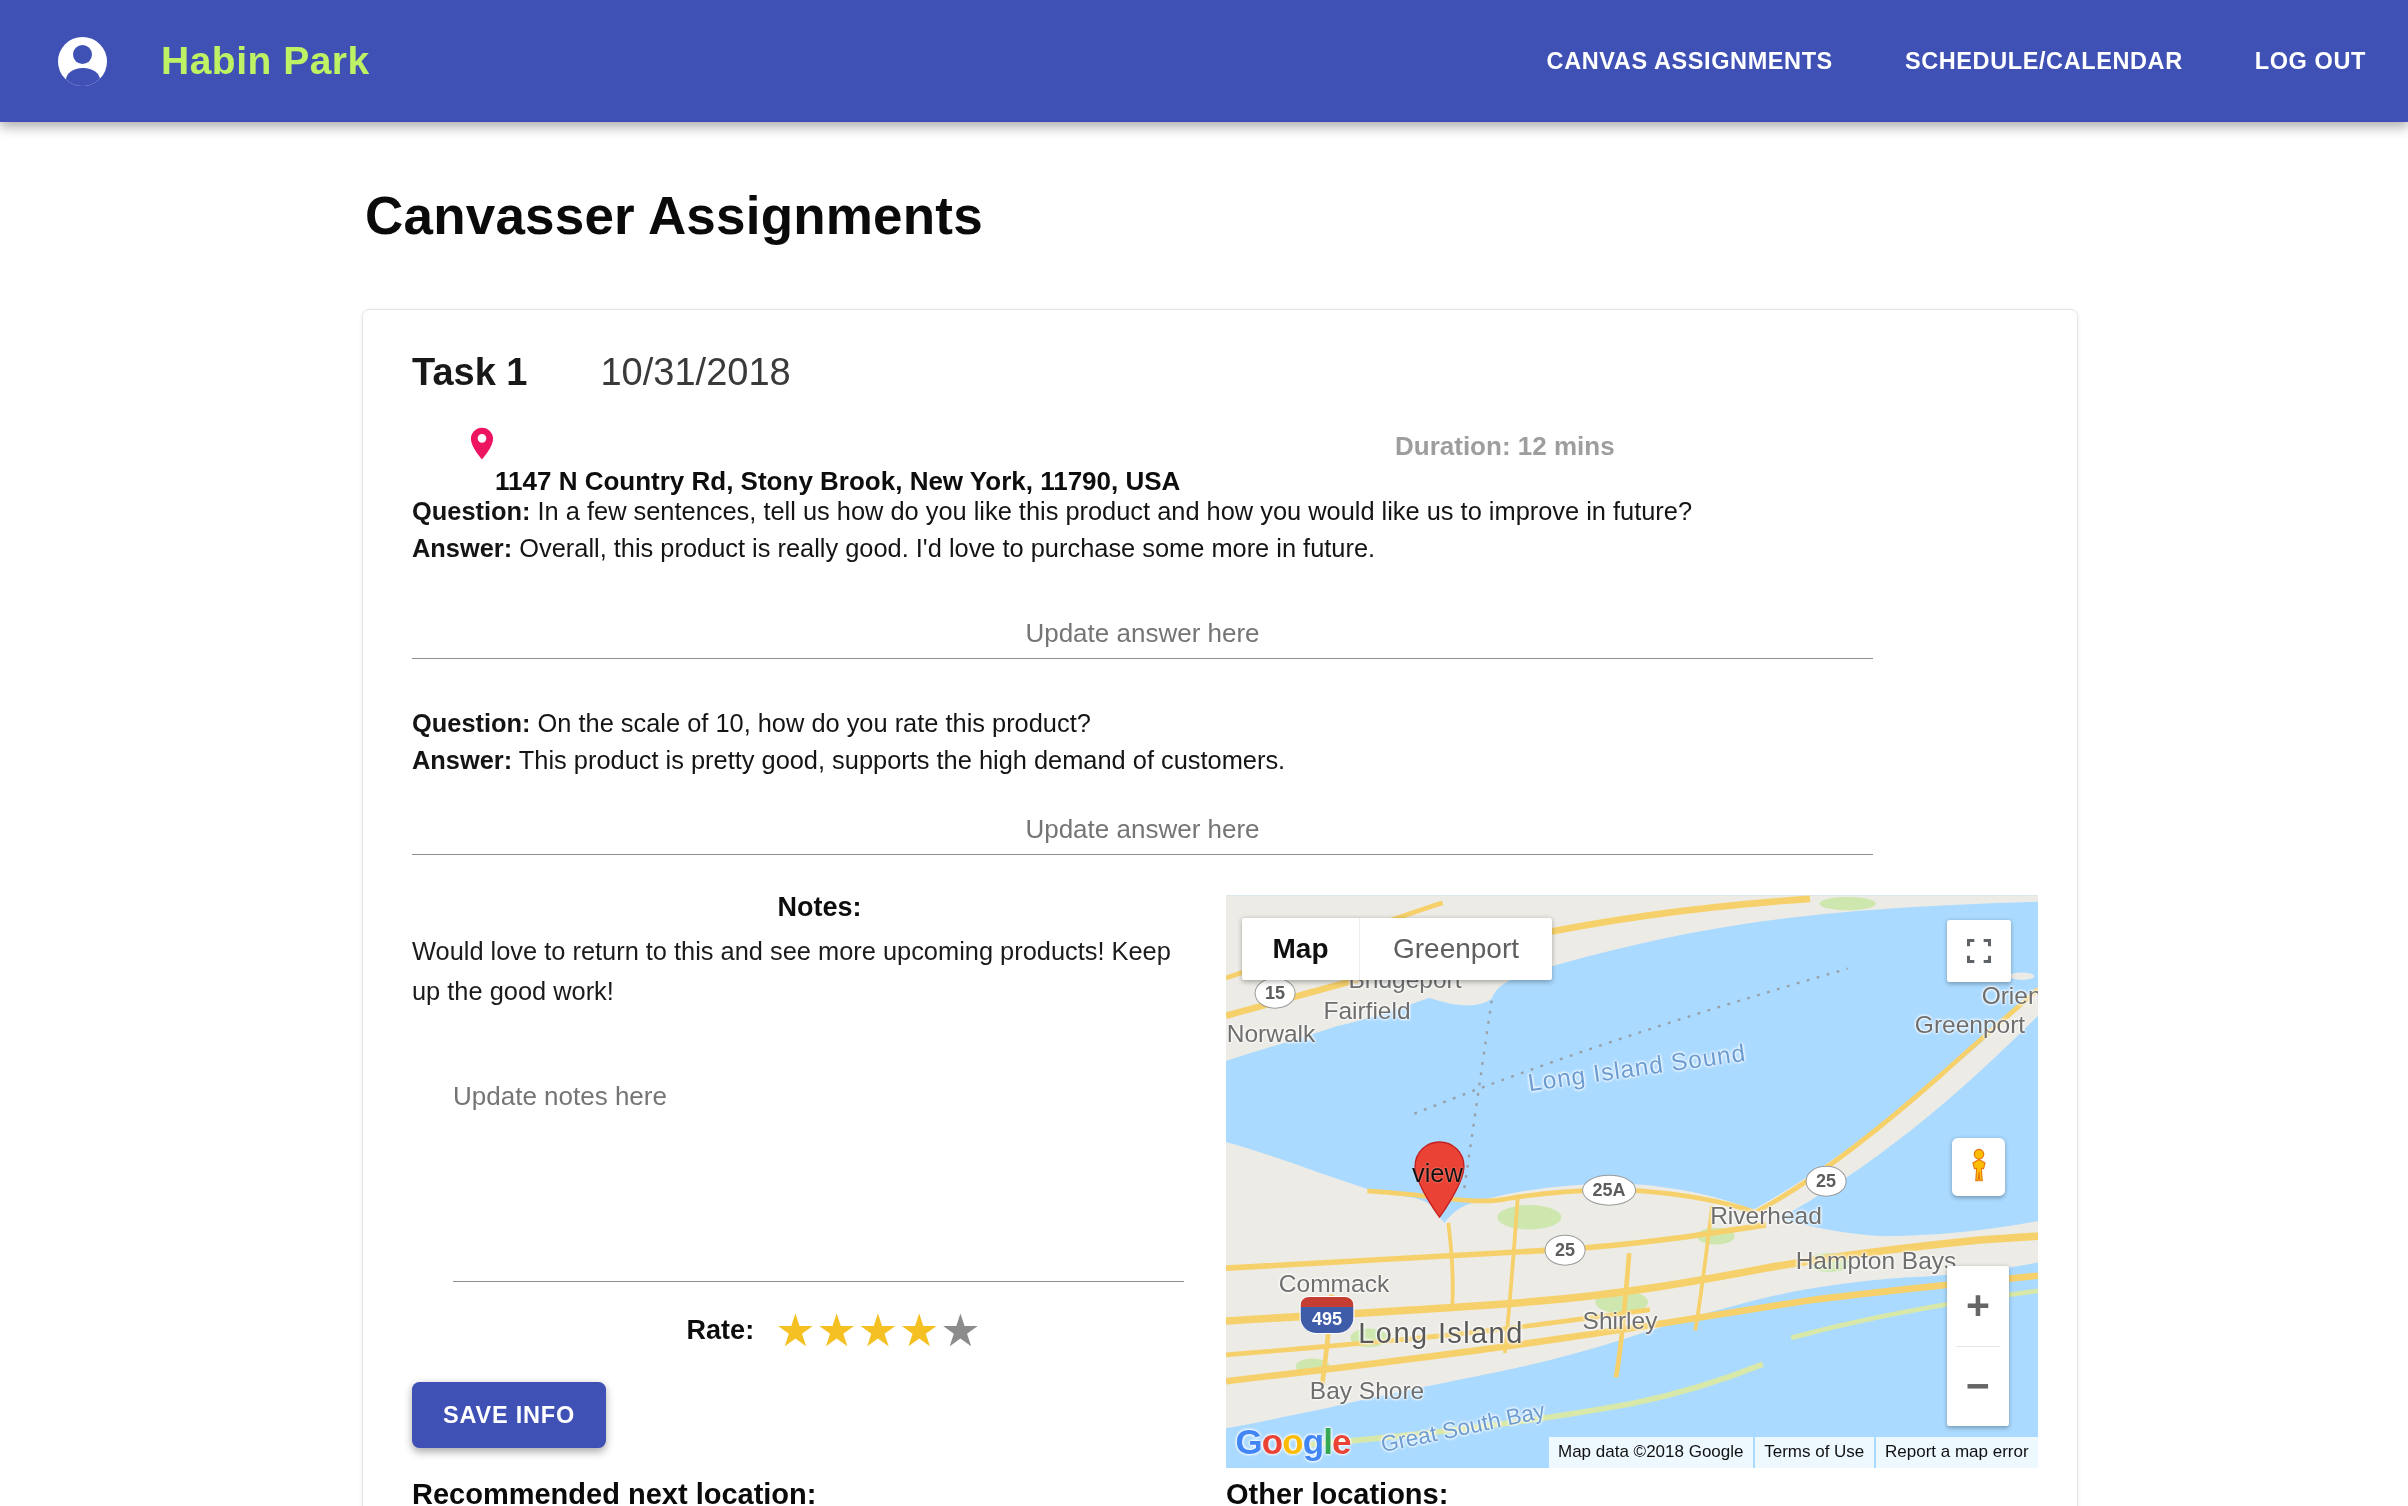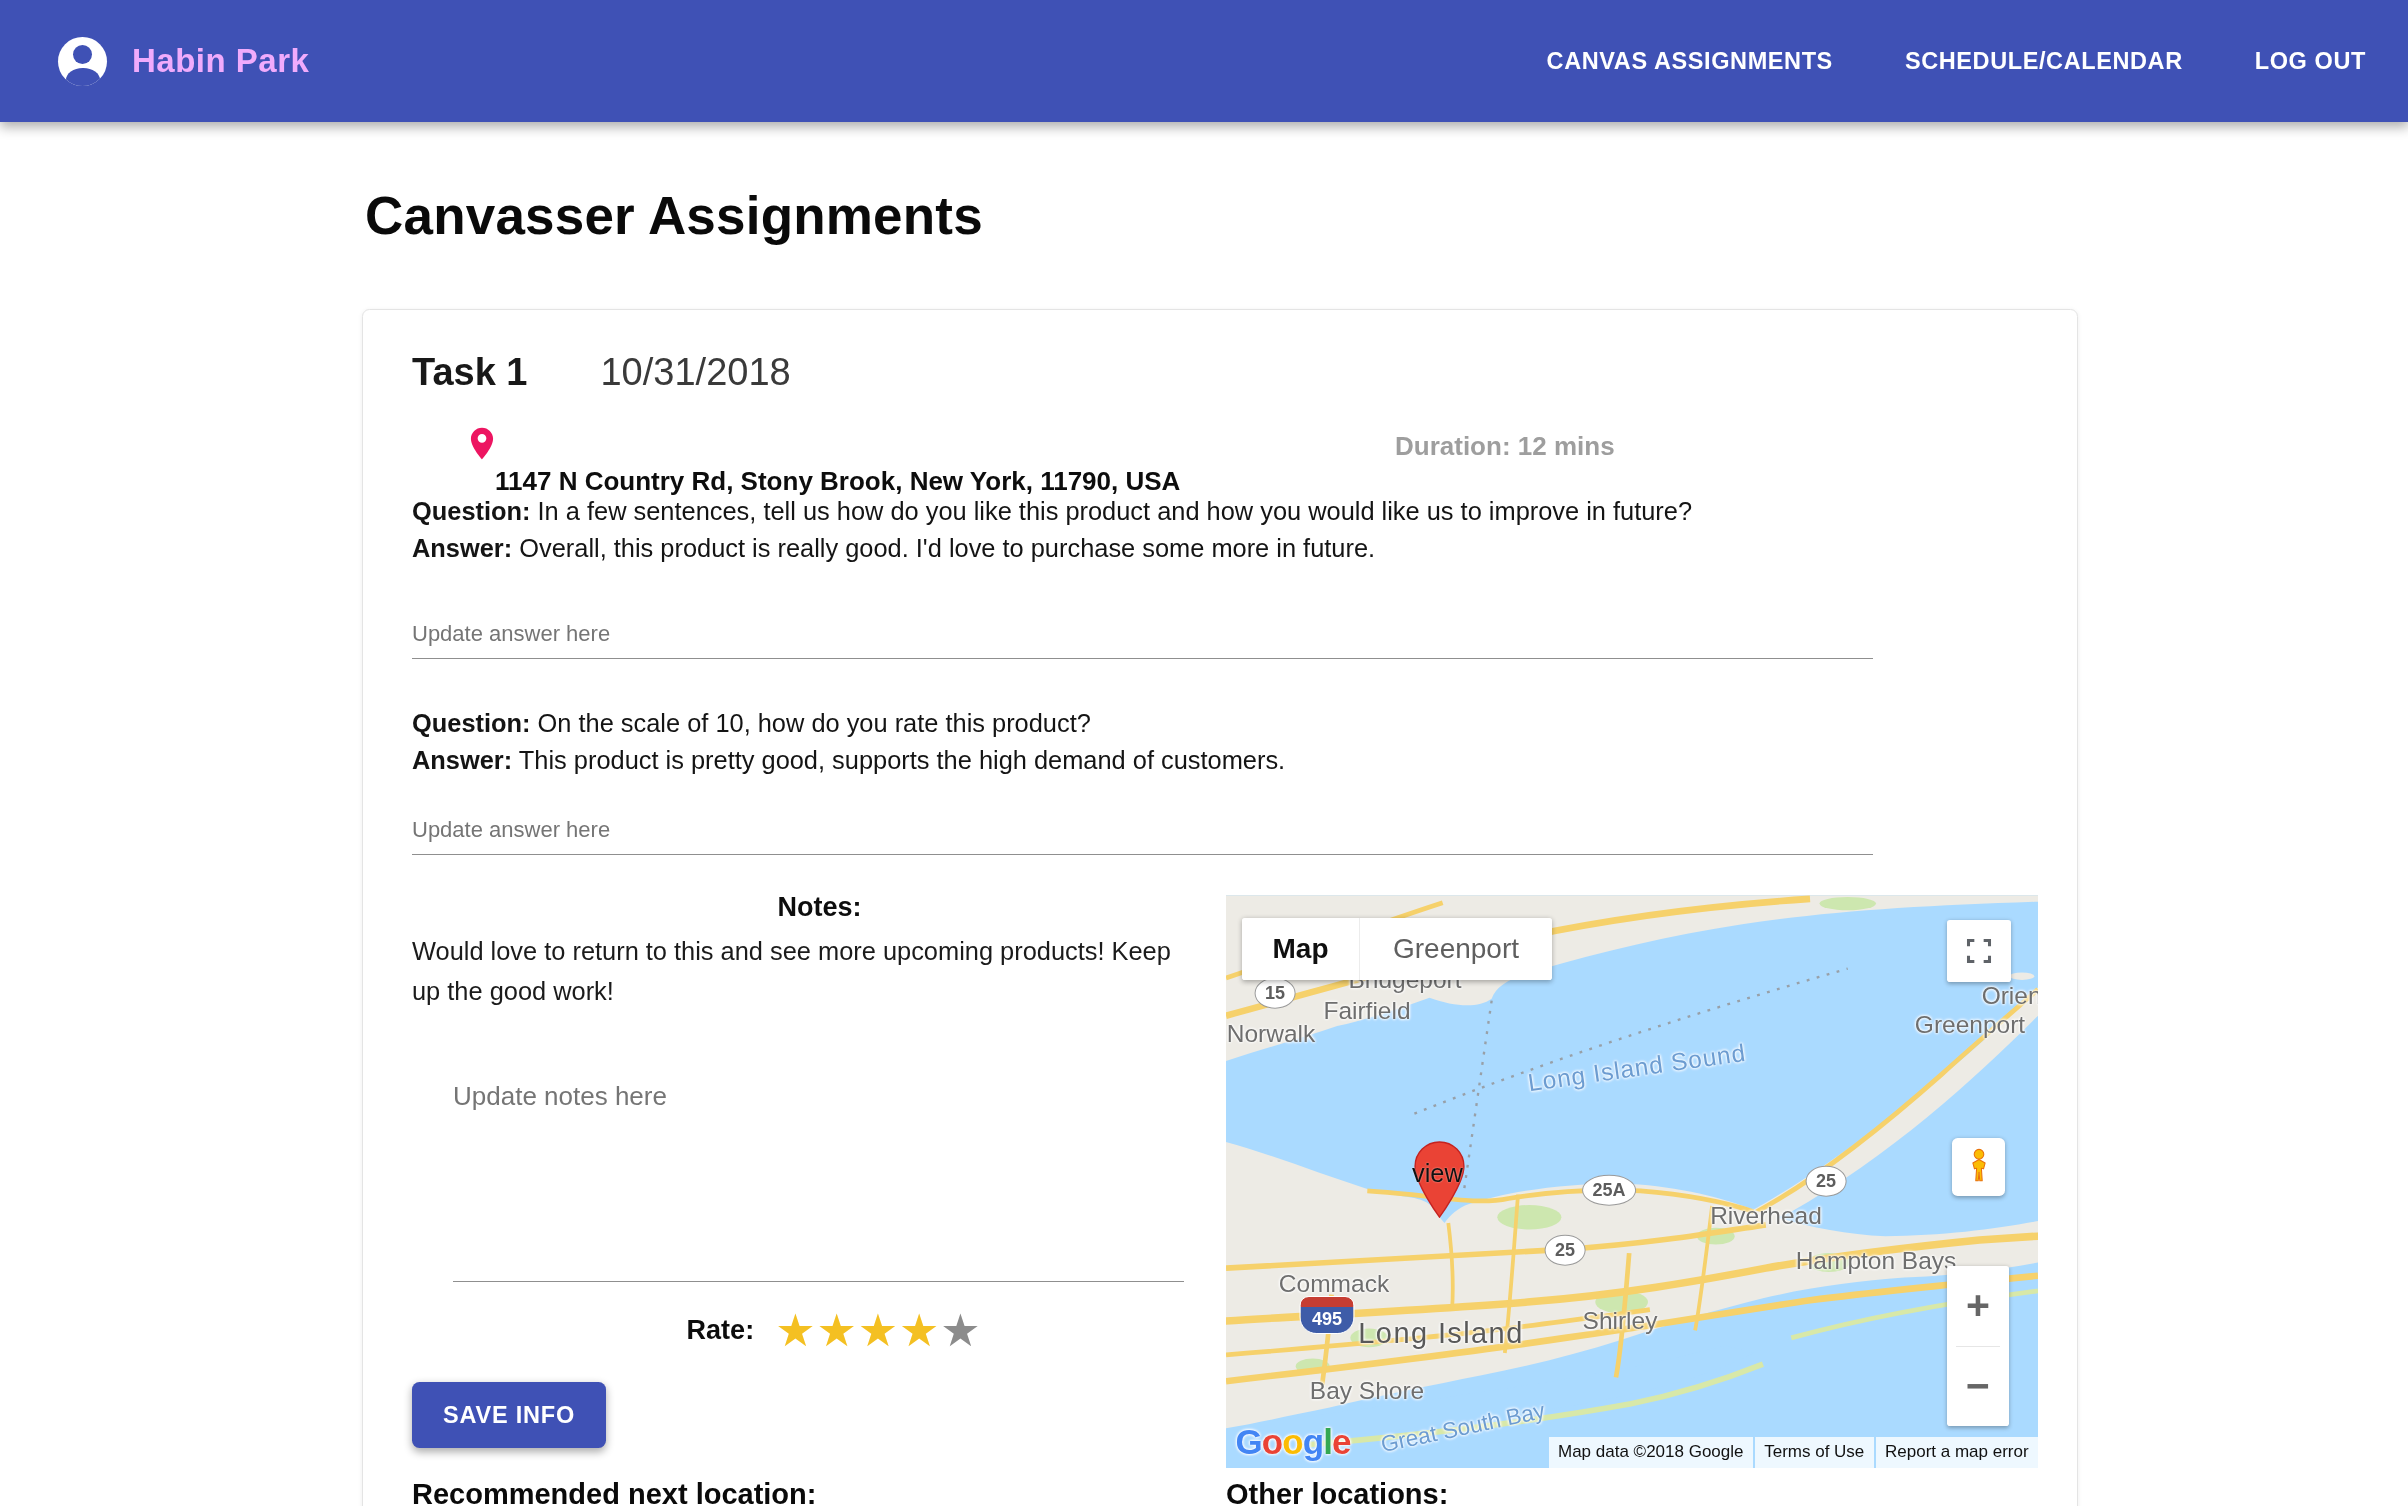"Habin Park" .brand { color: #f0abfc -> #bef264; font-size: 33px -> 39px; margin-left: 25px -> 54px }
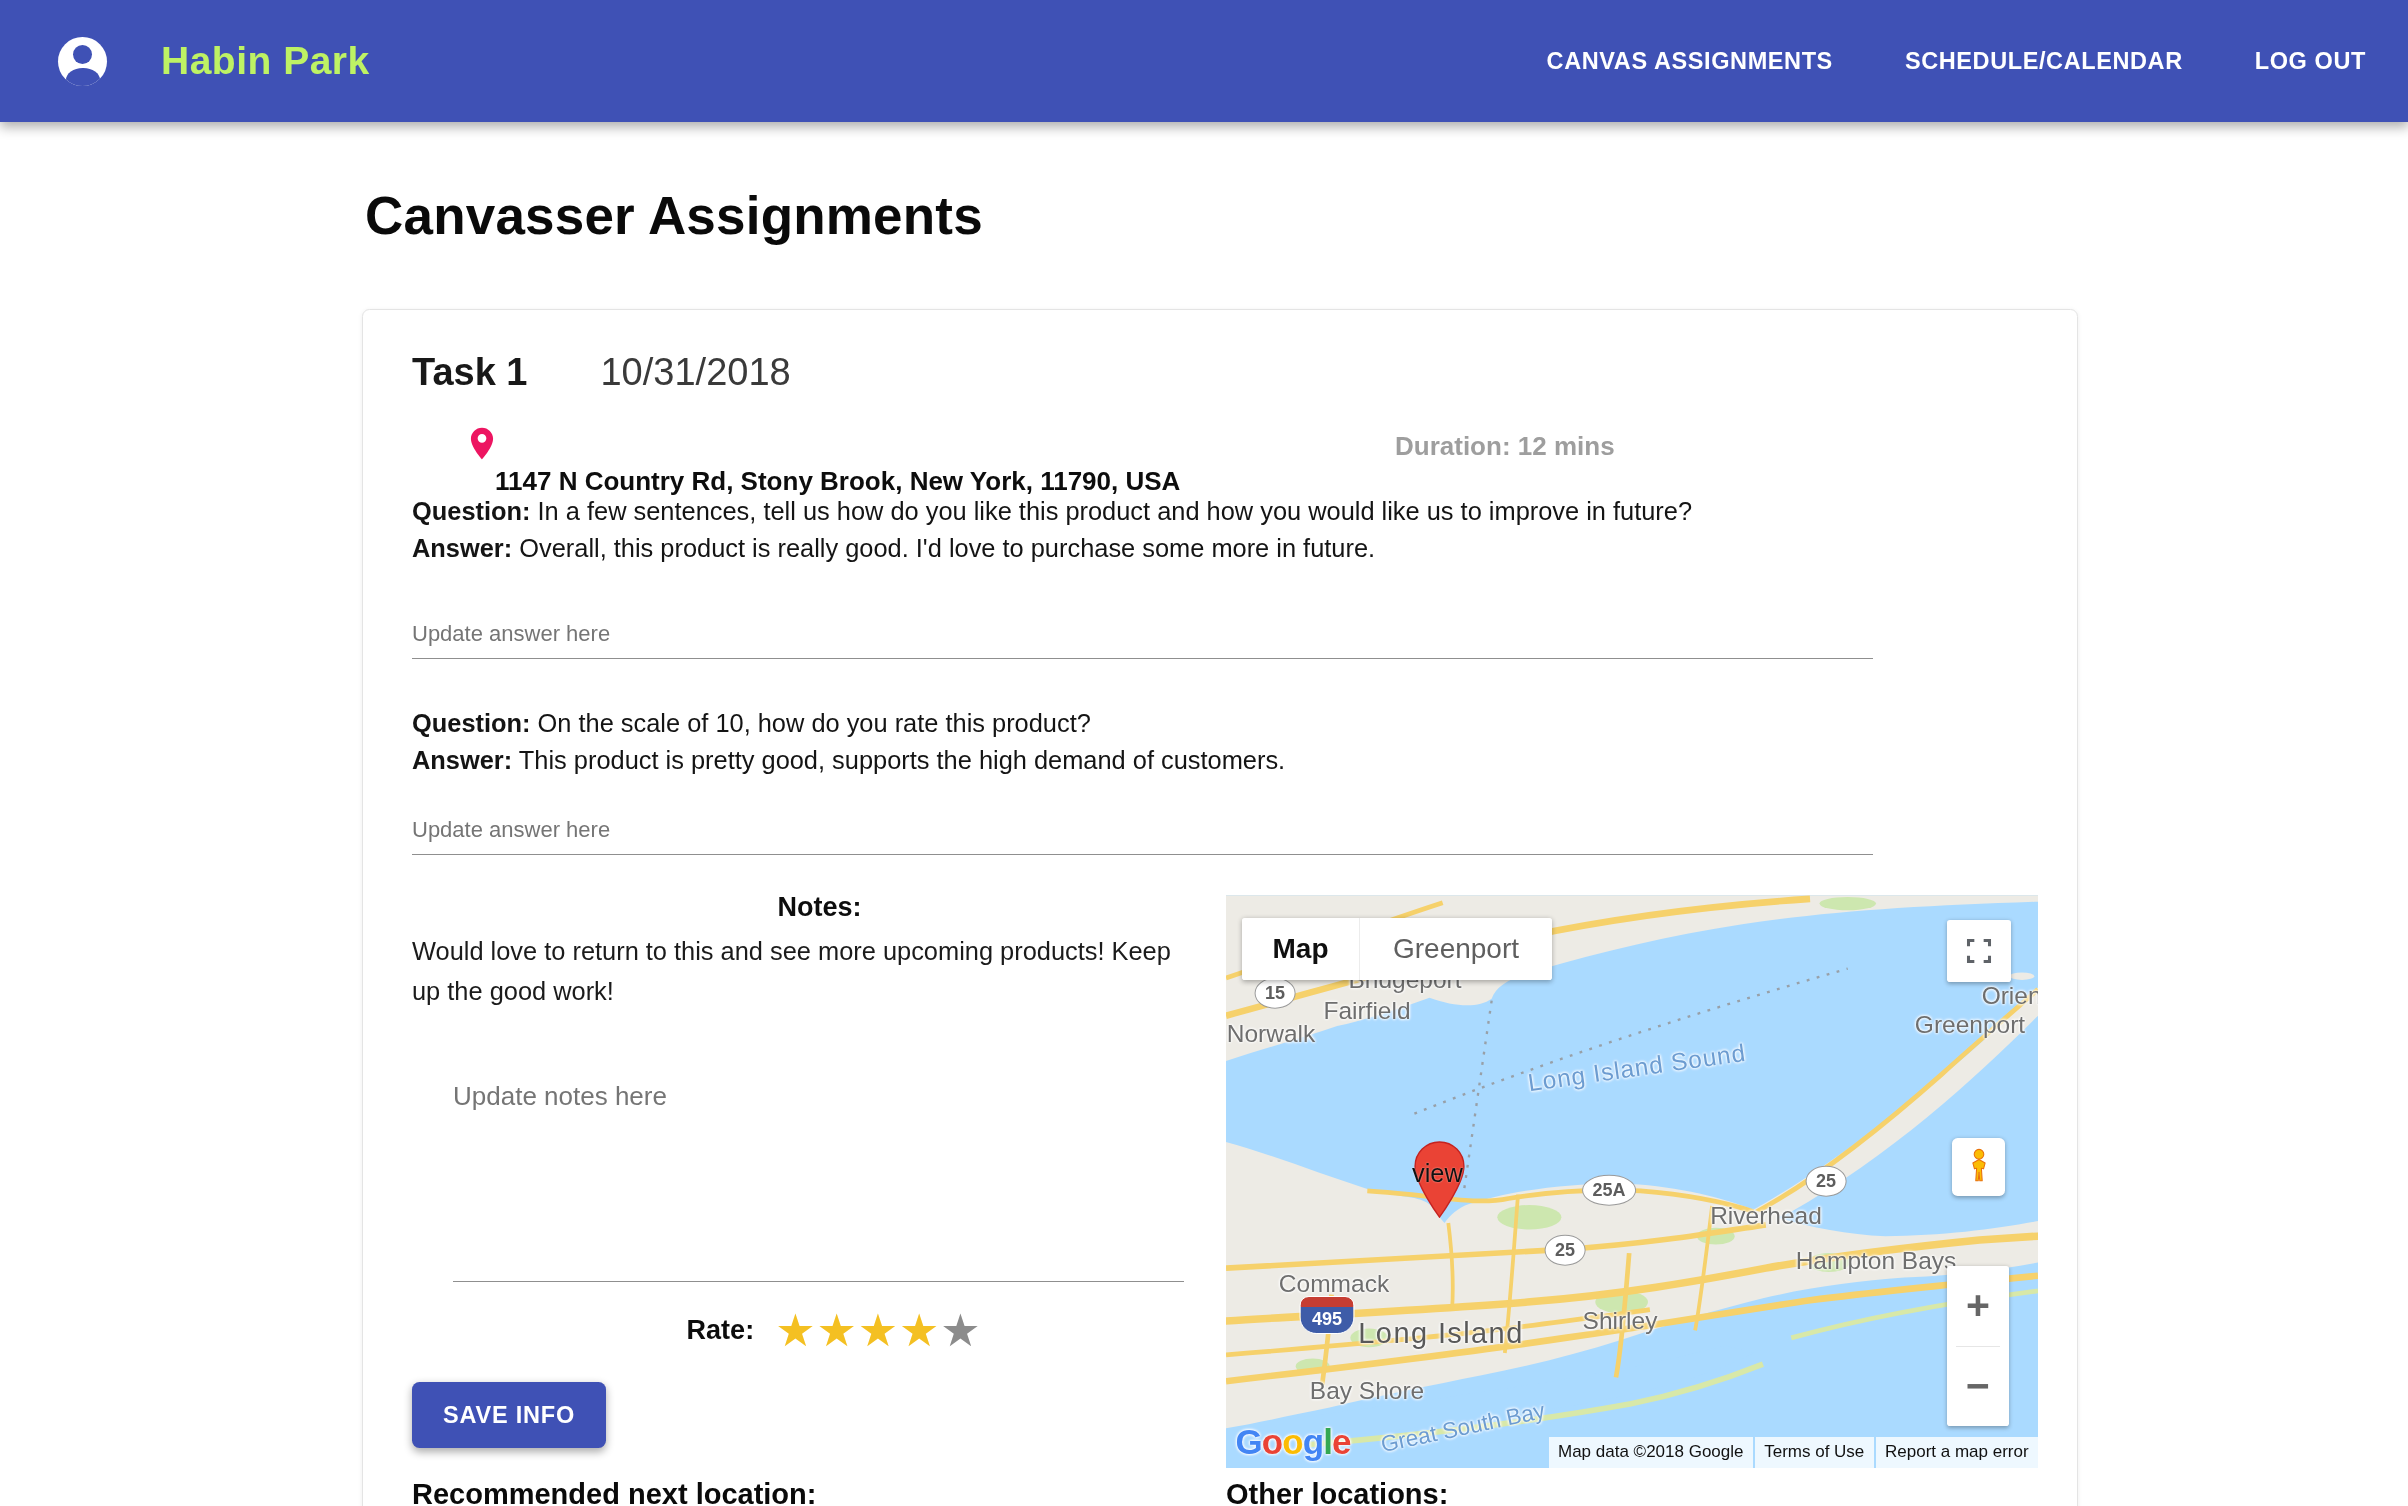"Update answer here" .line-input { font-size: 22px -> 26px; text-align: none -> center }
